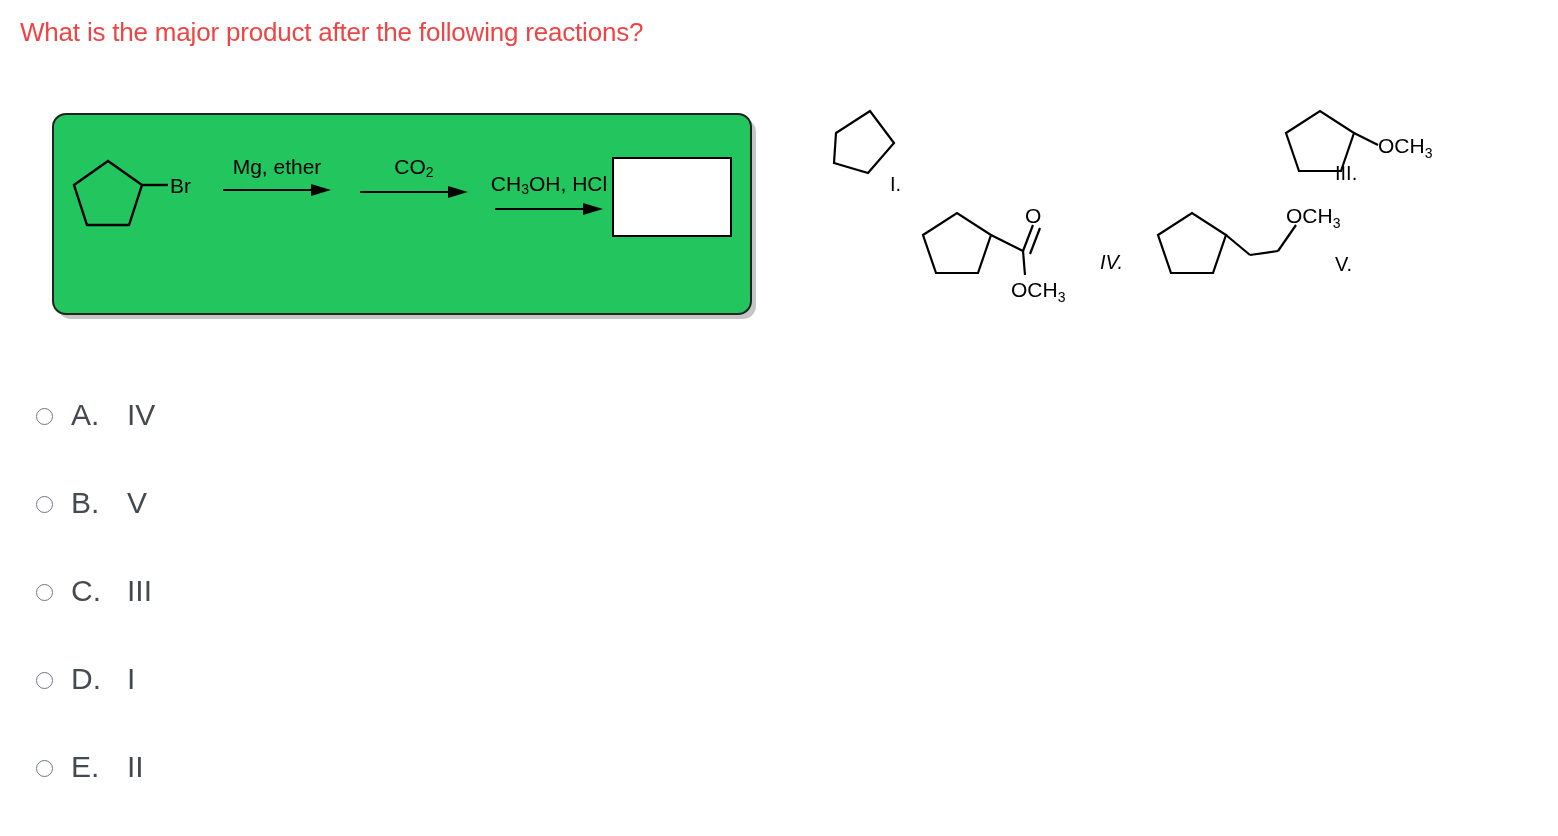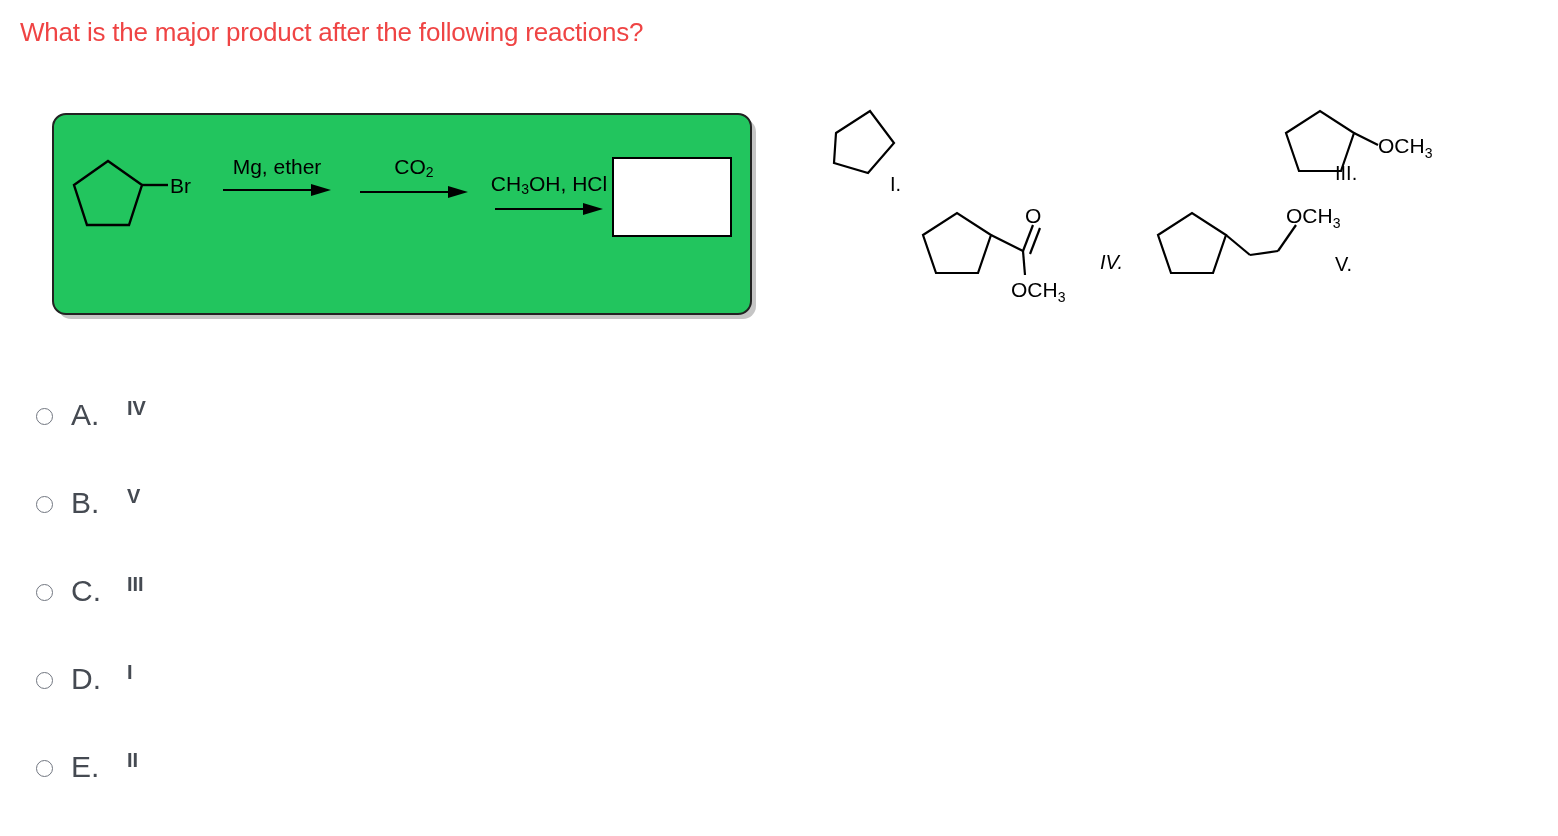"IV" .option-value { font-size: 20px -> 30px; font-weight: bold -> none }
